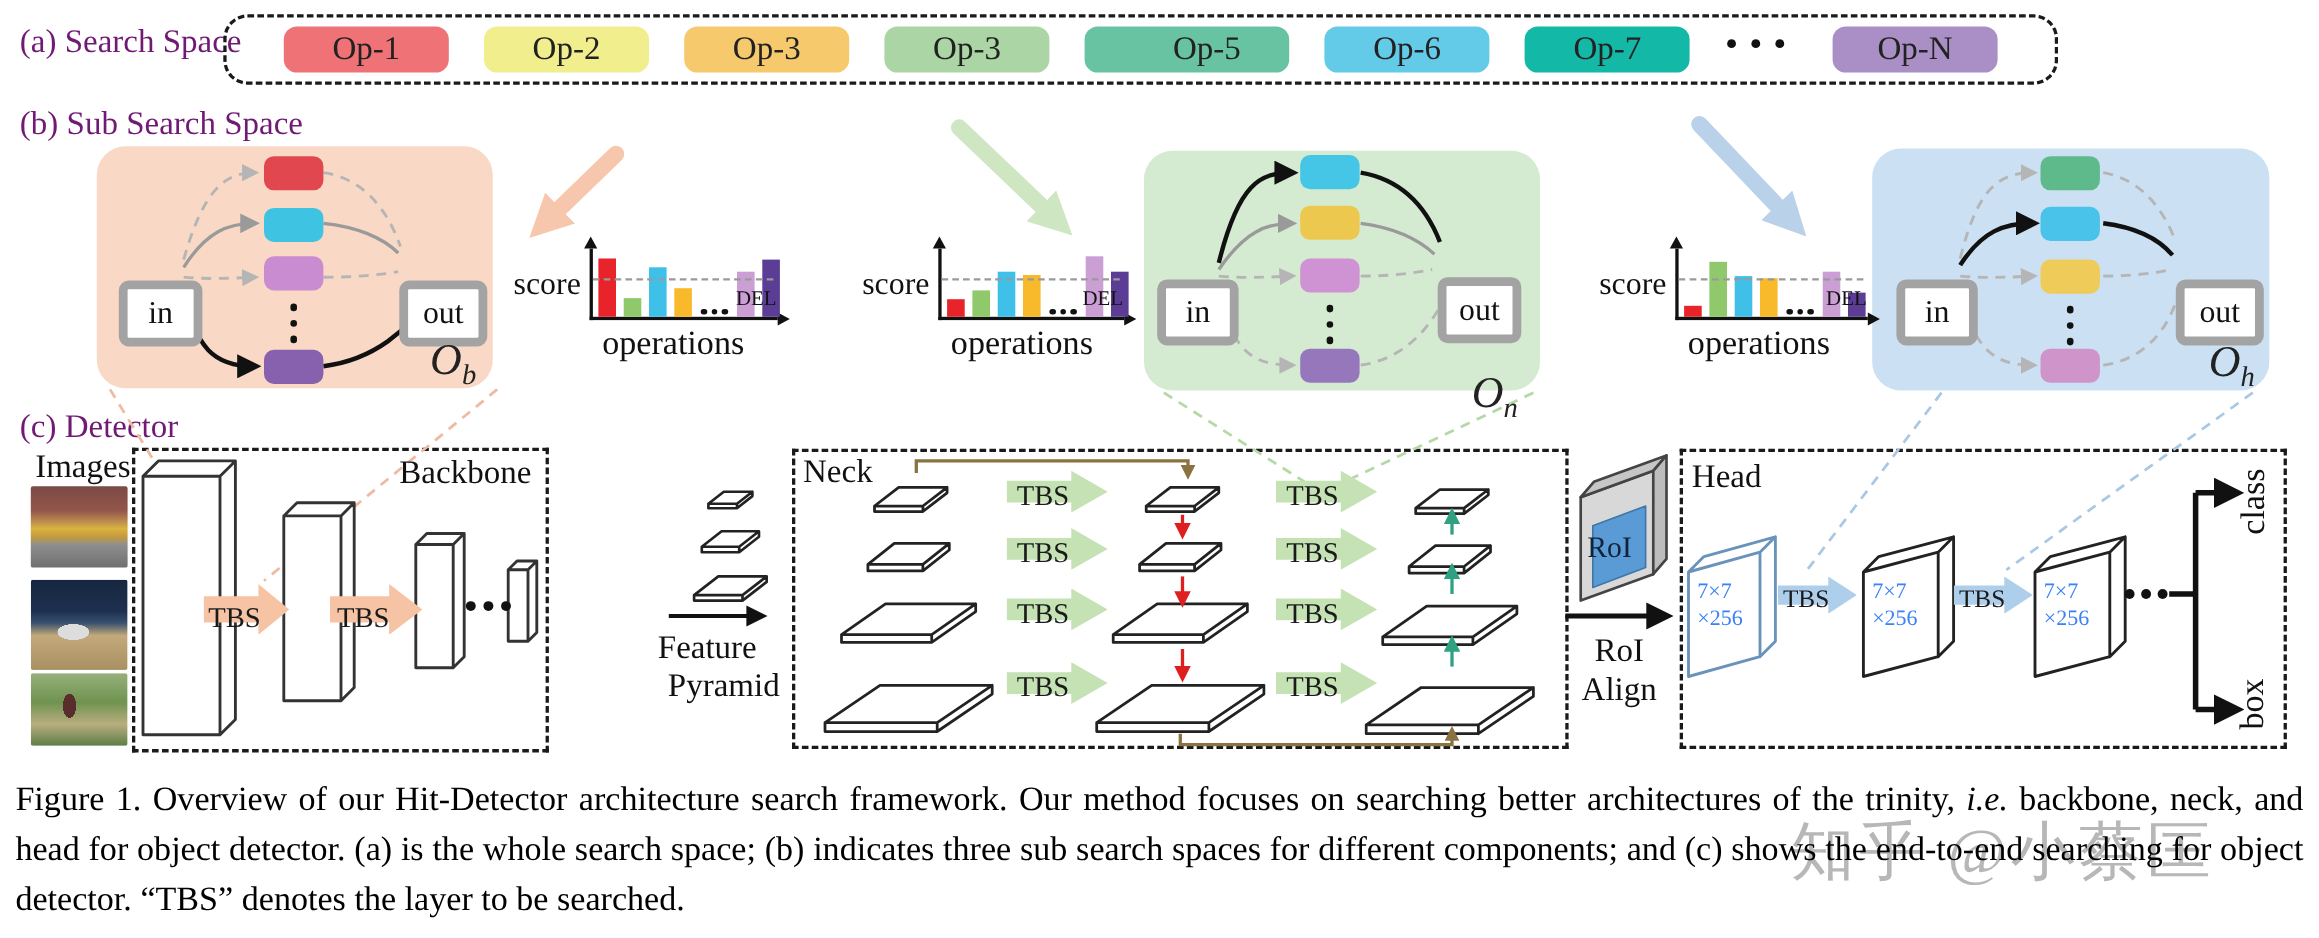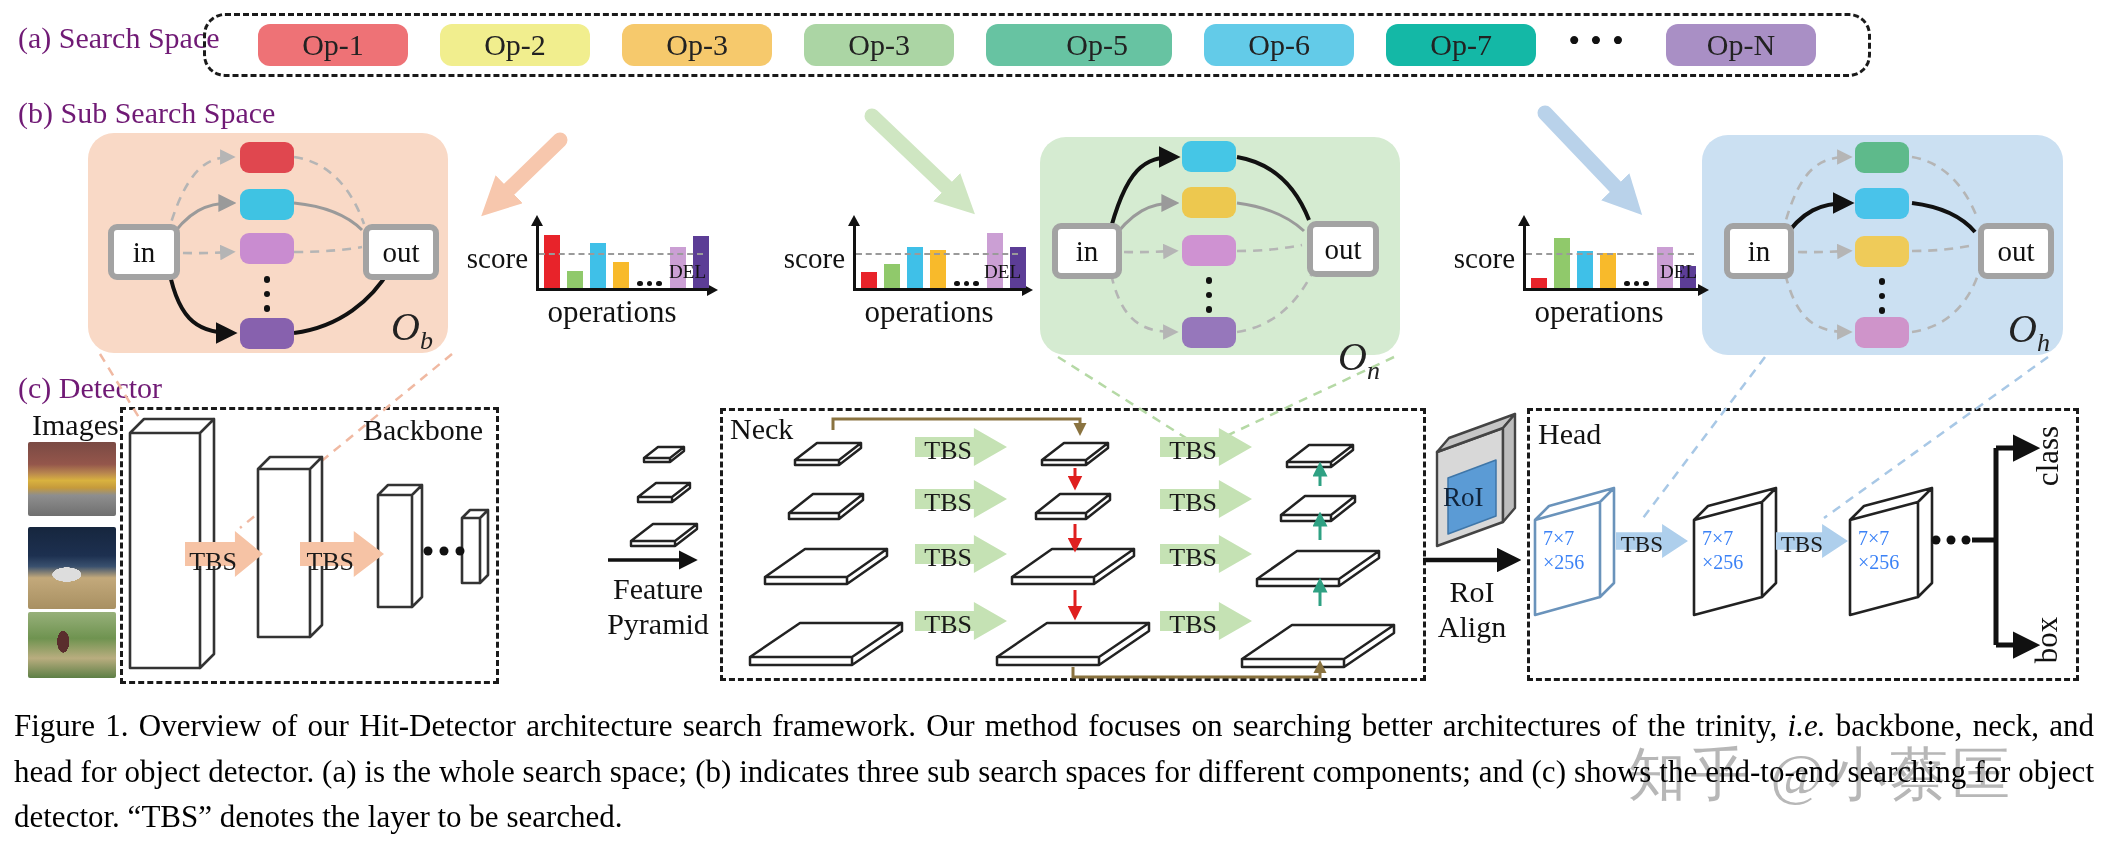"in" .io-box { border: 6px solid #a3a3a3 -> 8px solid #a3a3a3; margin-top: none -> 31px }
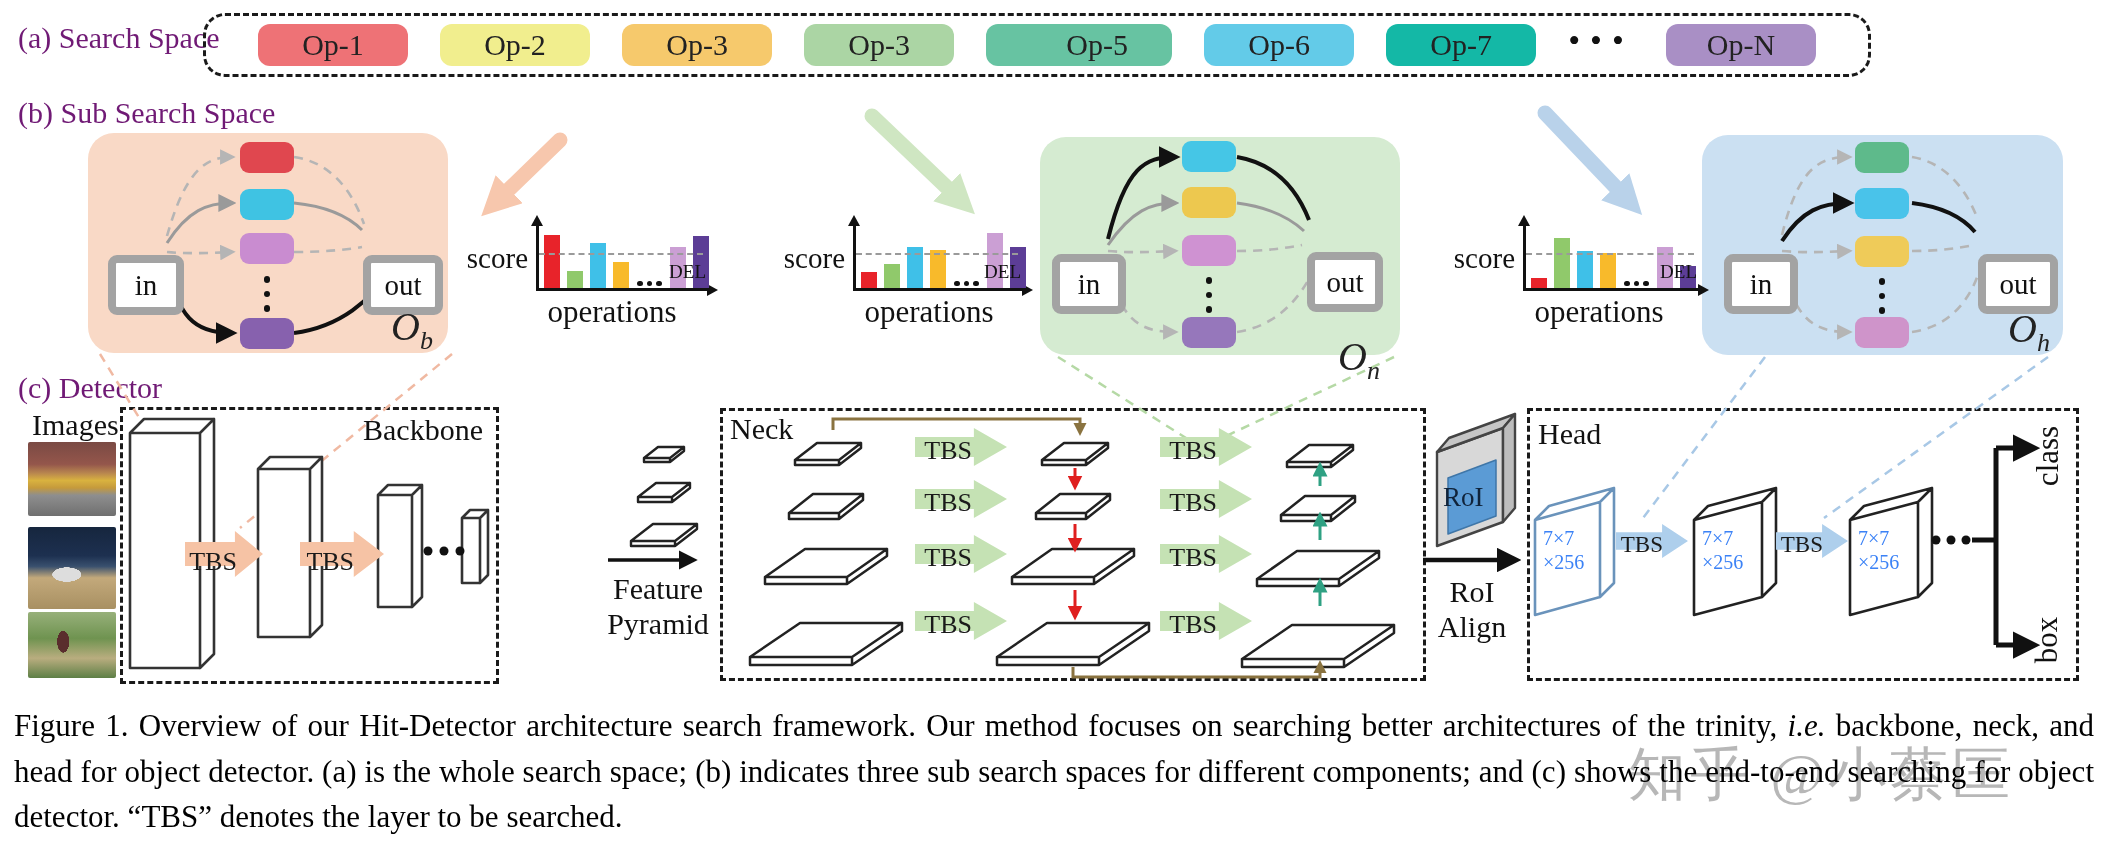"Feature" div.abs { text-align: center -> none }
